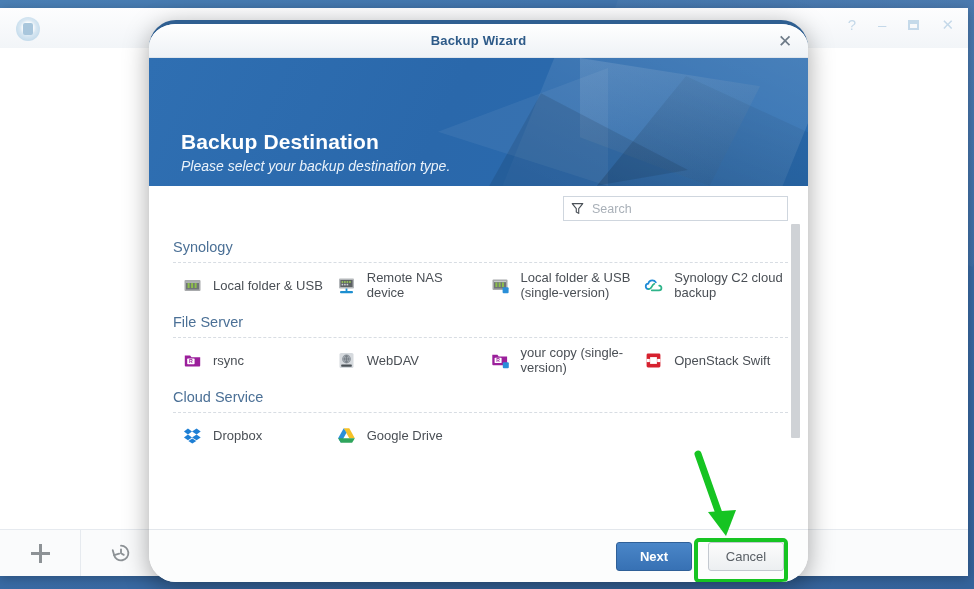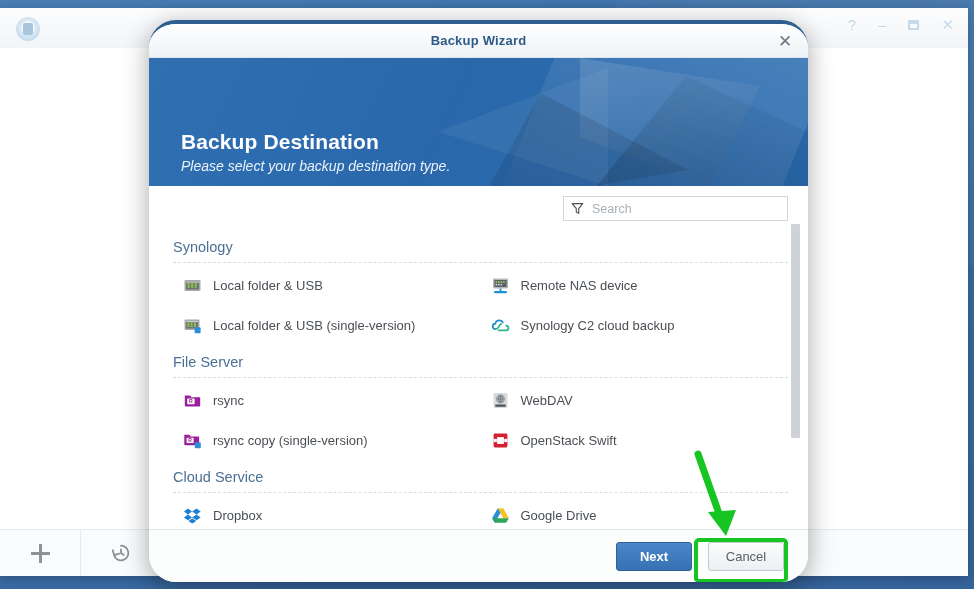"Local folder & USB" .group-rows { grid-template-columns: 1fr 1fr -> 1fr 1fr 1fr 1fr }
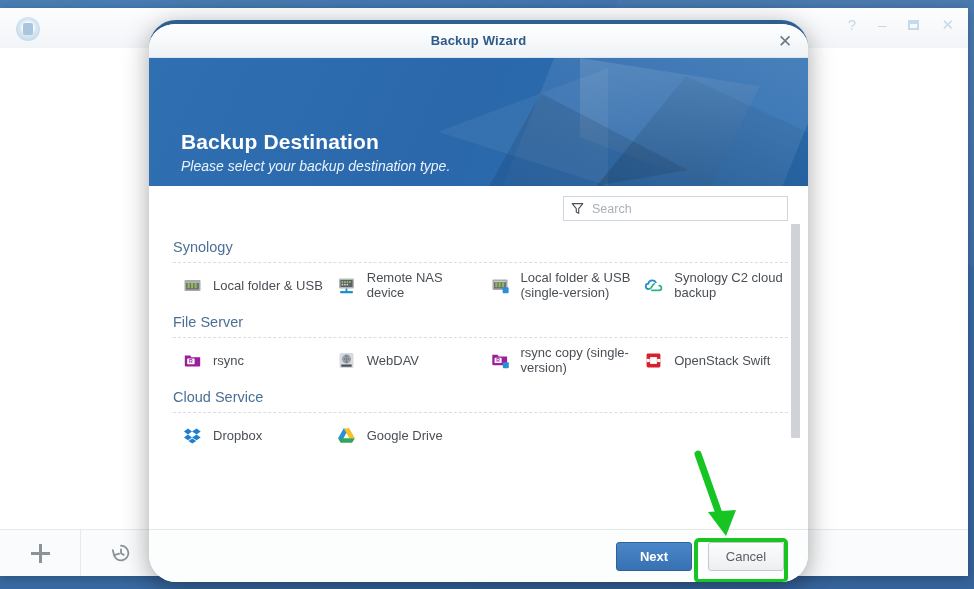"rsync copy (single-version)" span.dest-label { text: rsync -> your }
